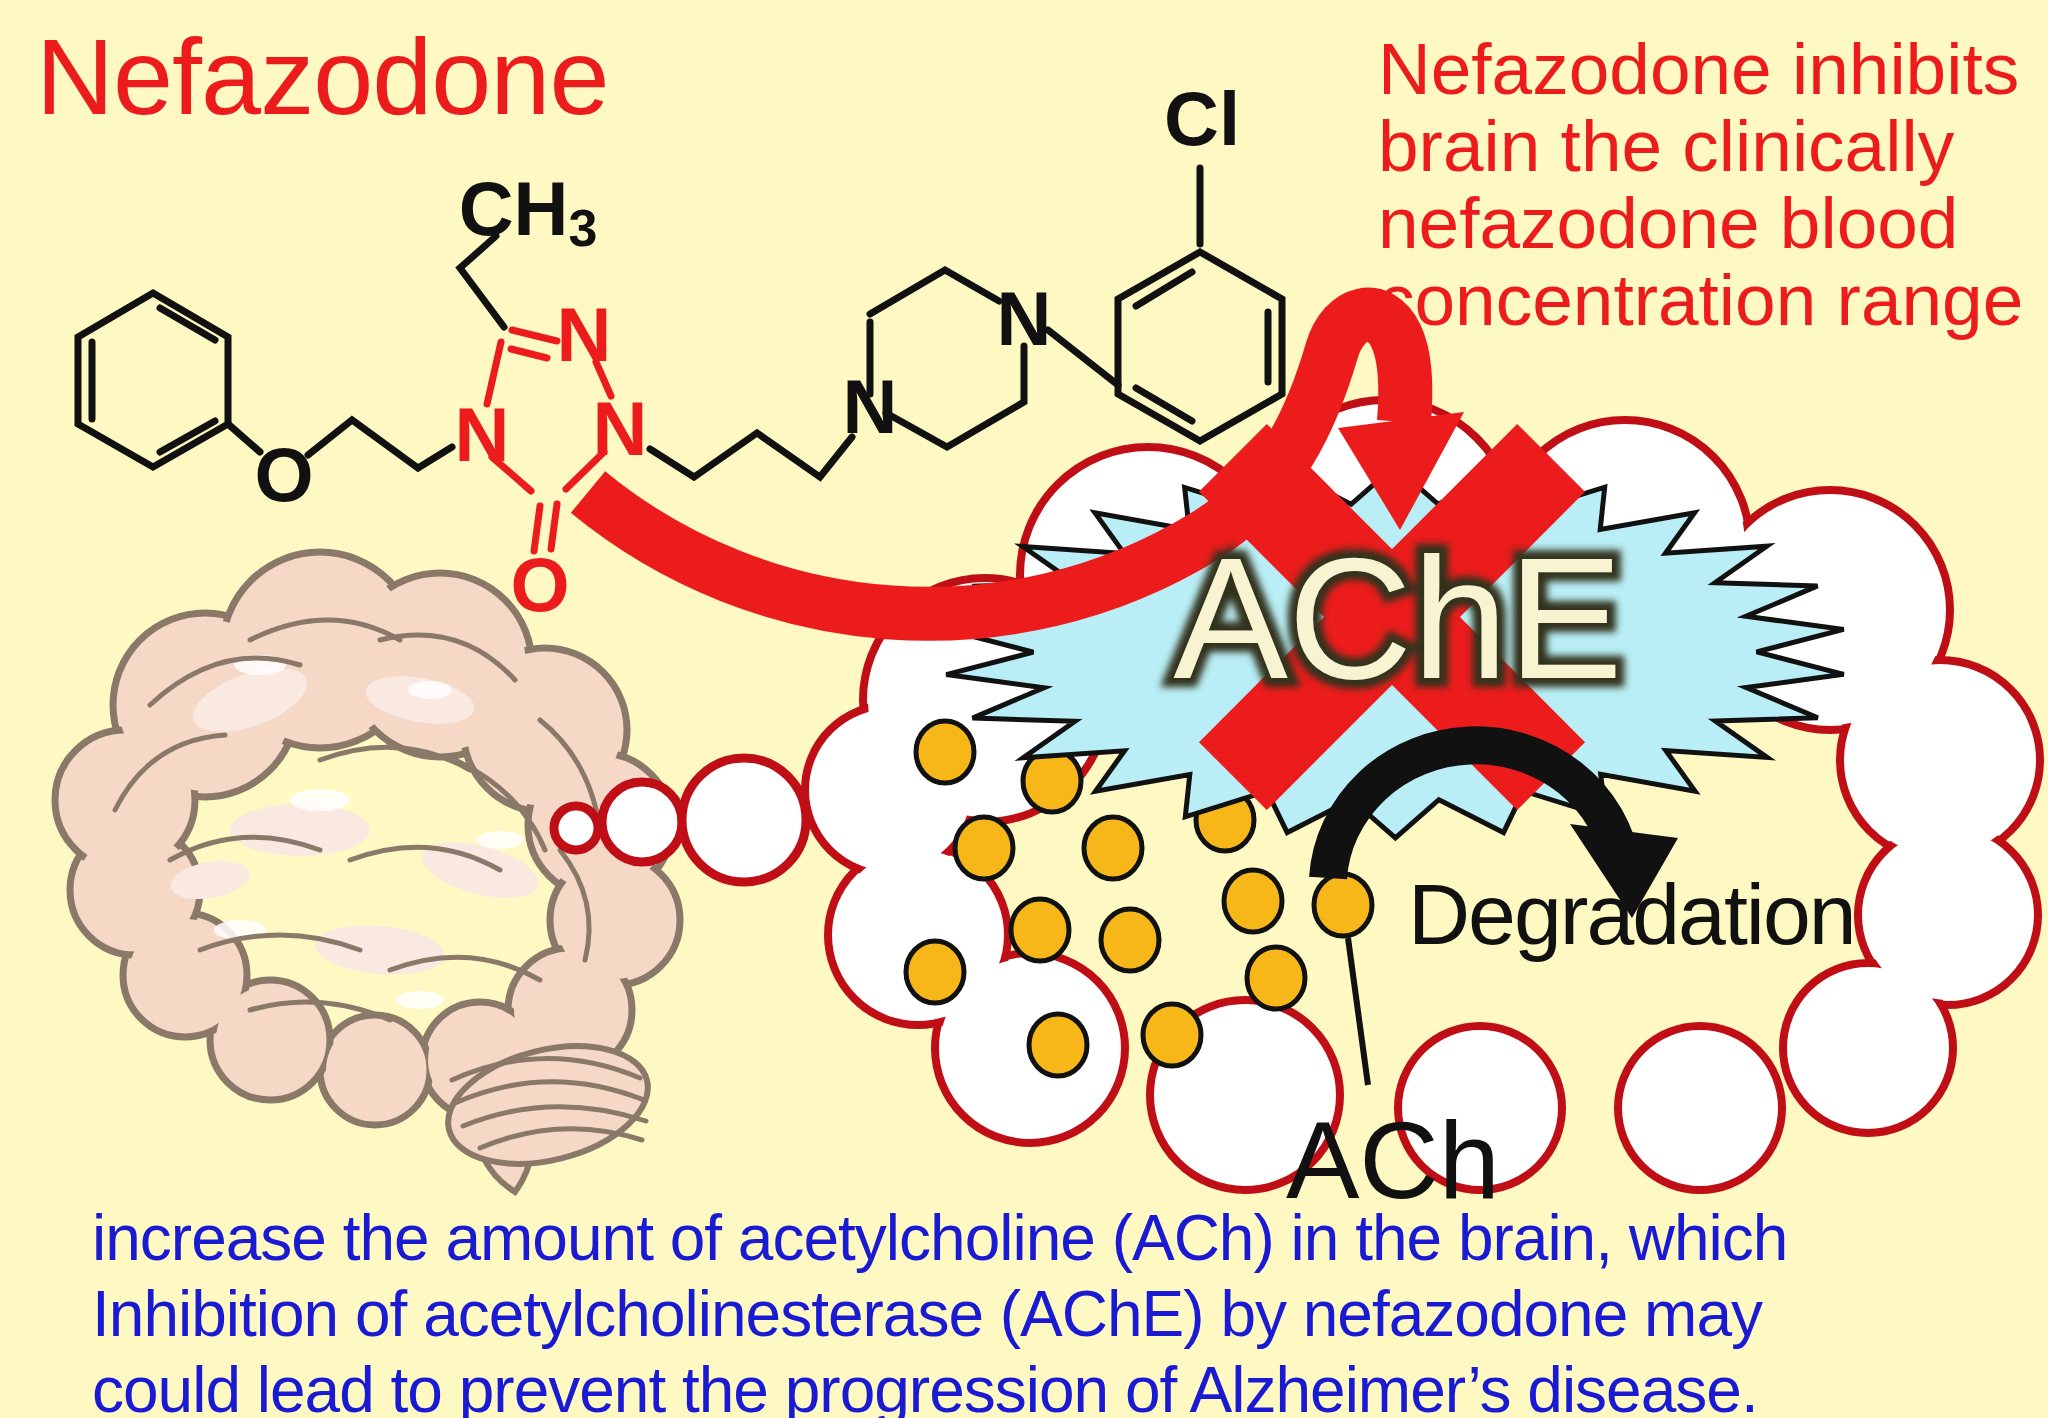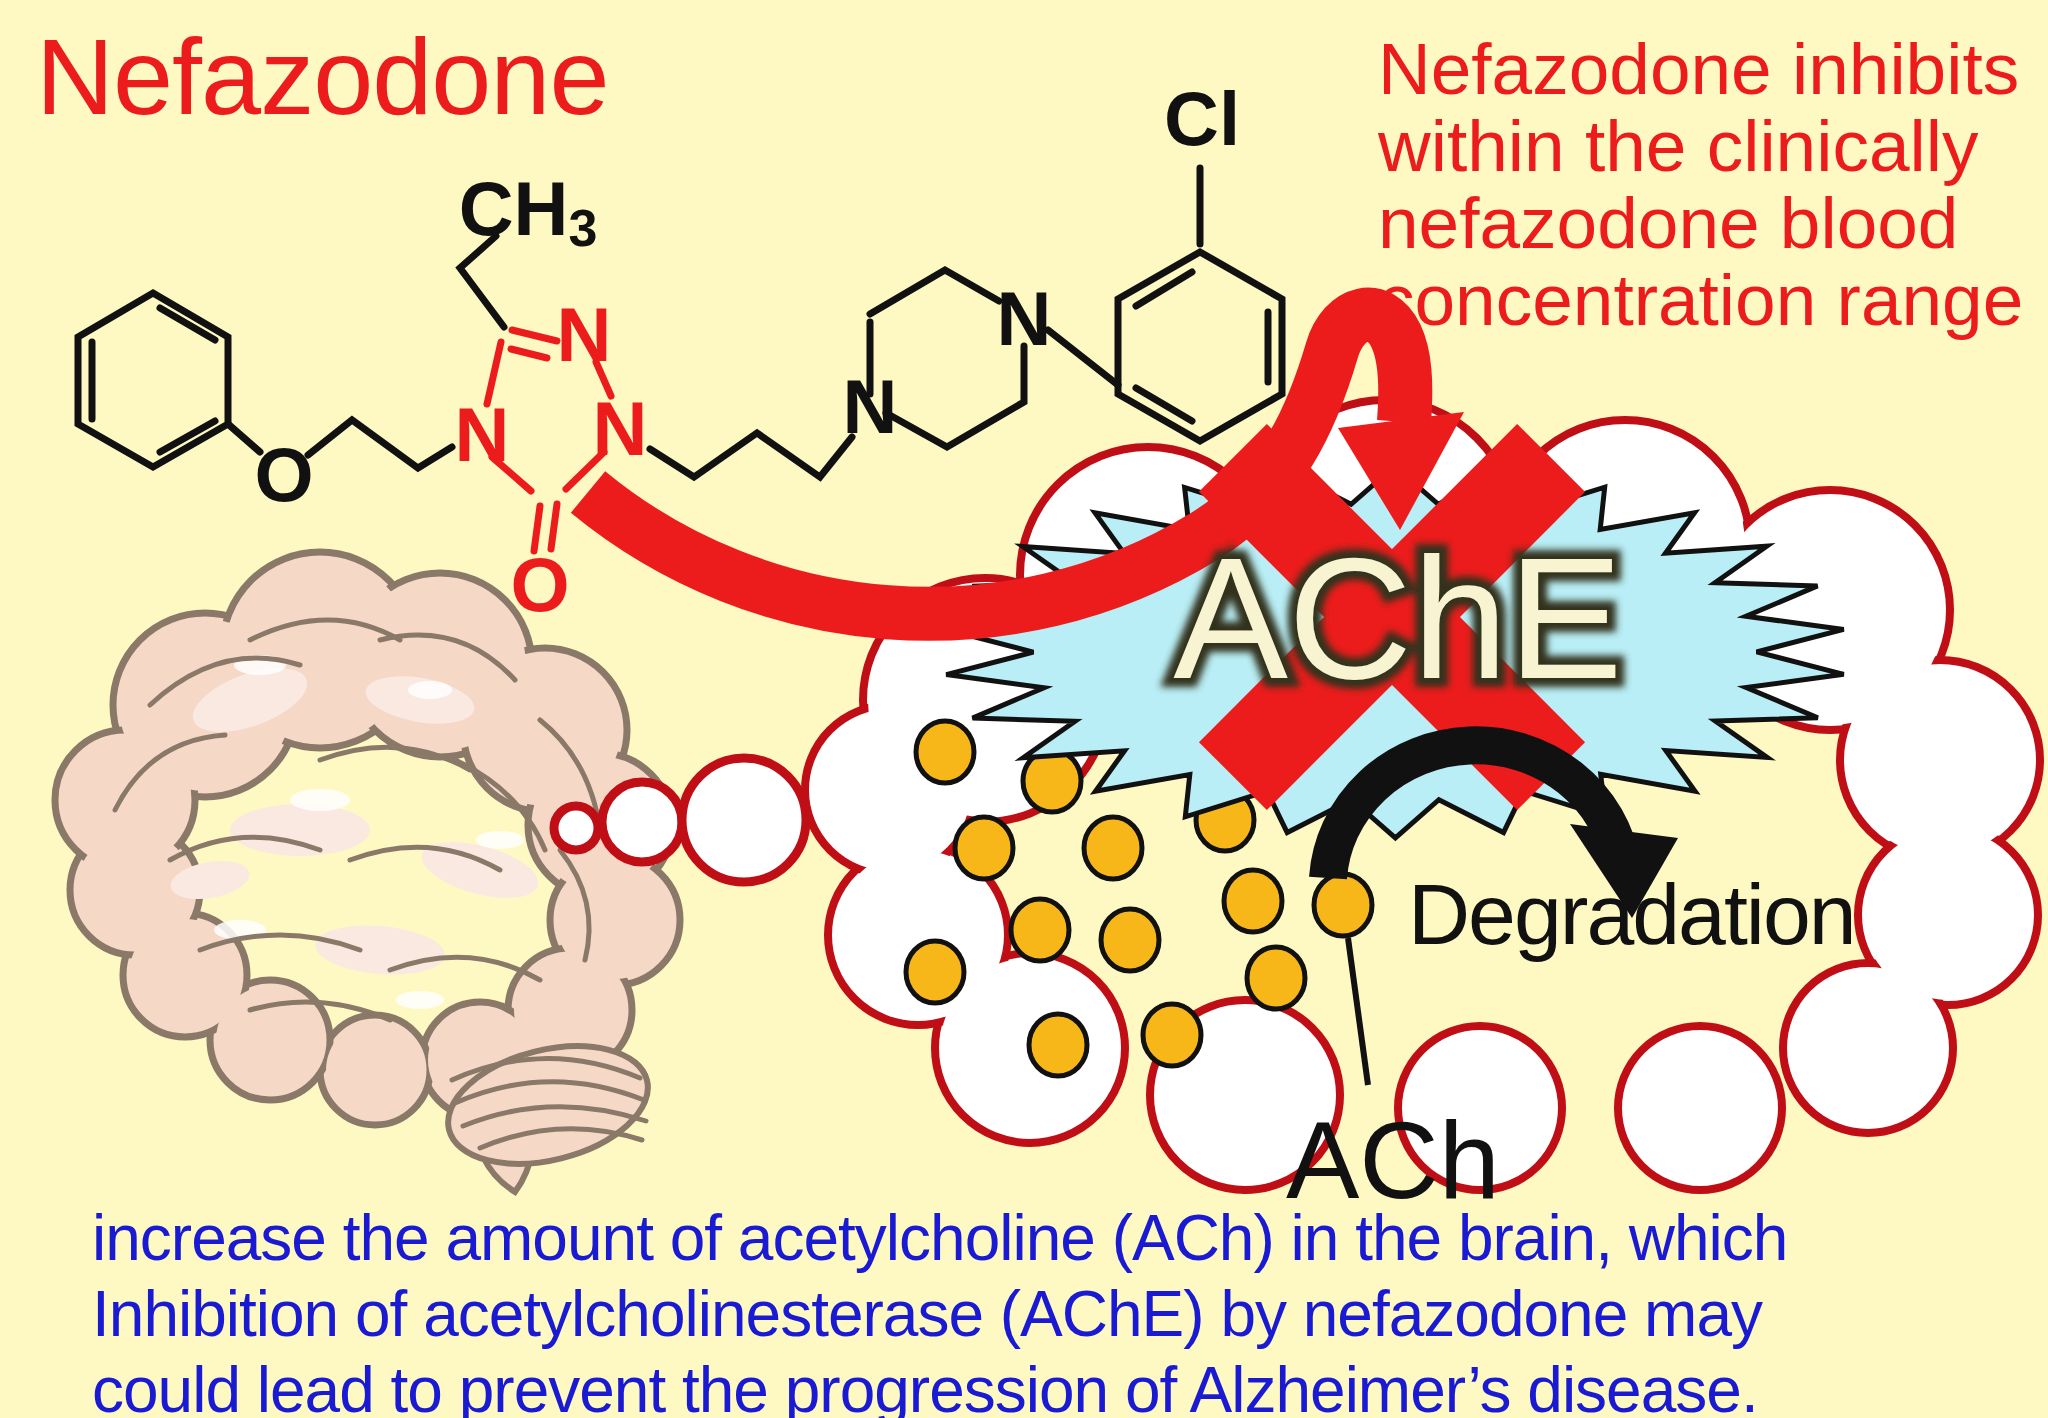"within the clinically" div { text: within -> brain }
